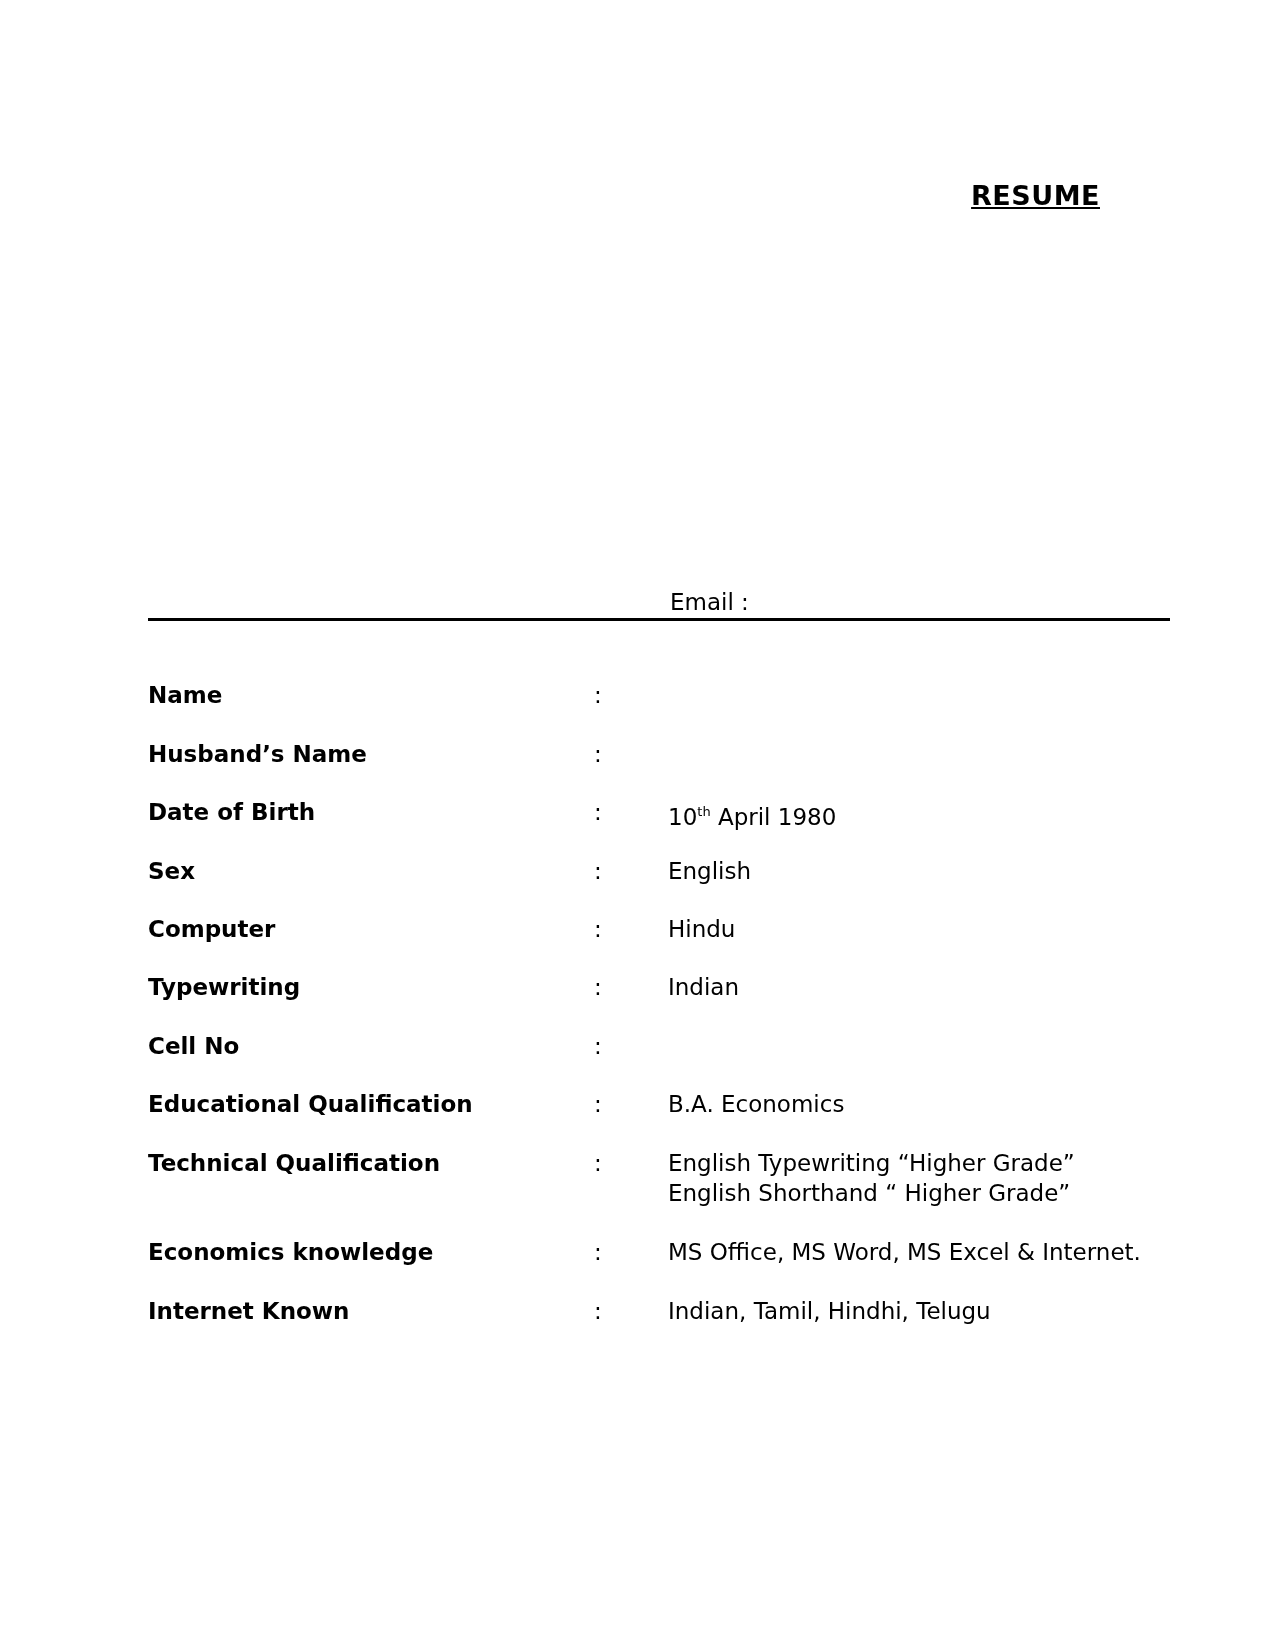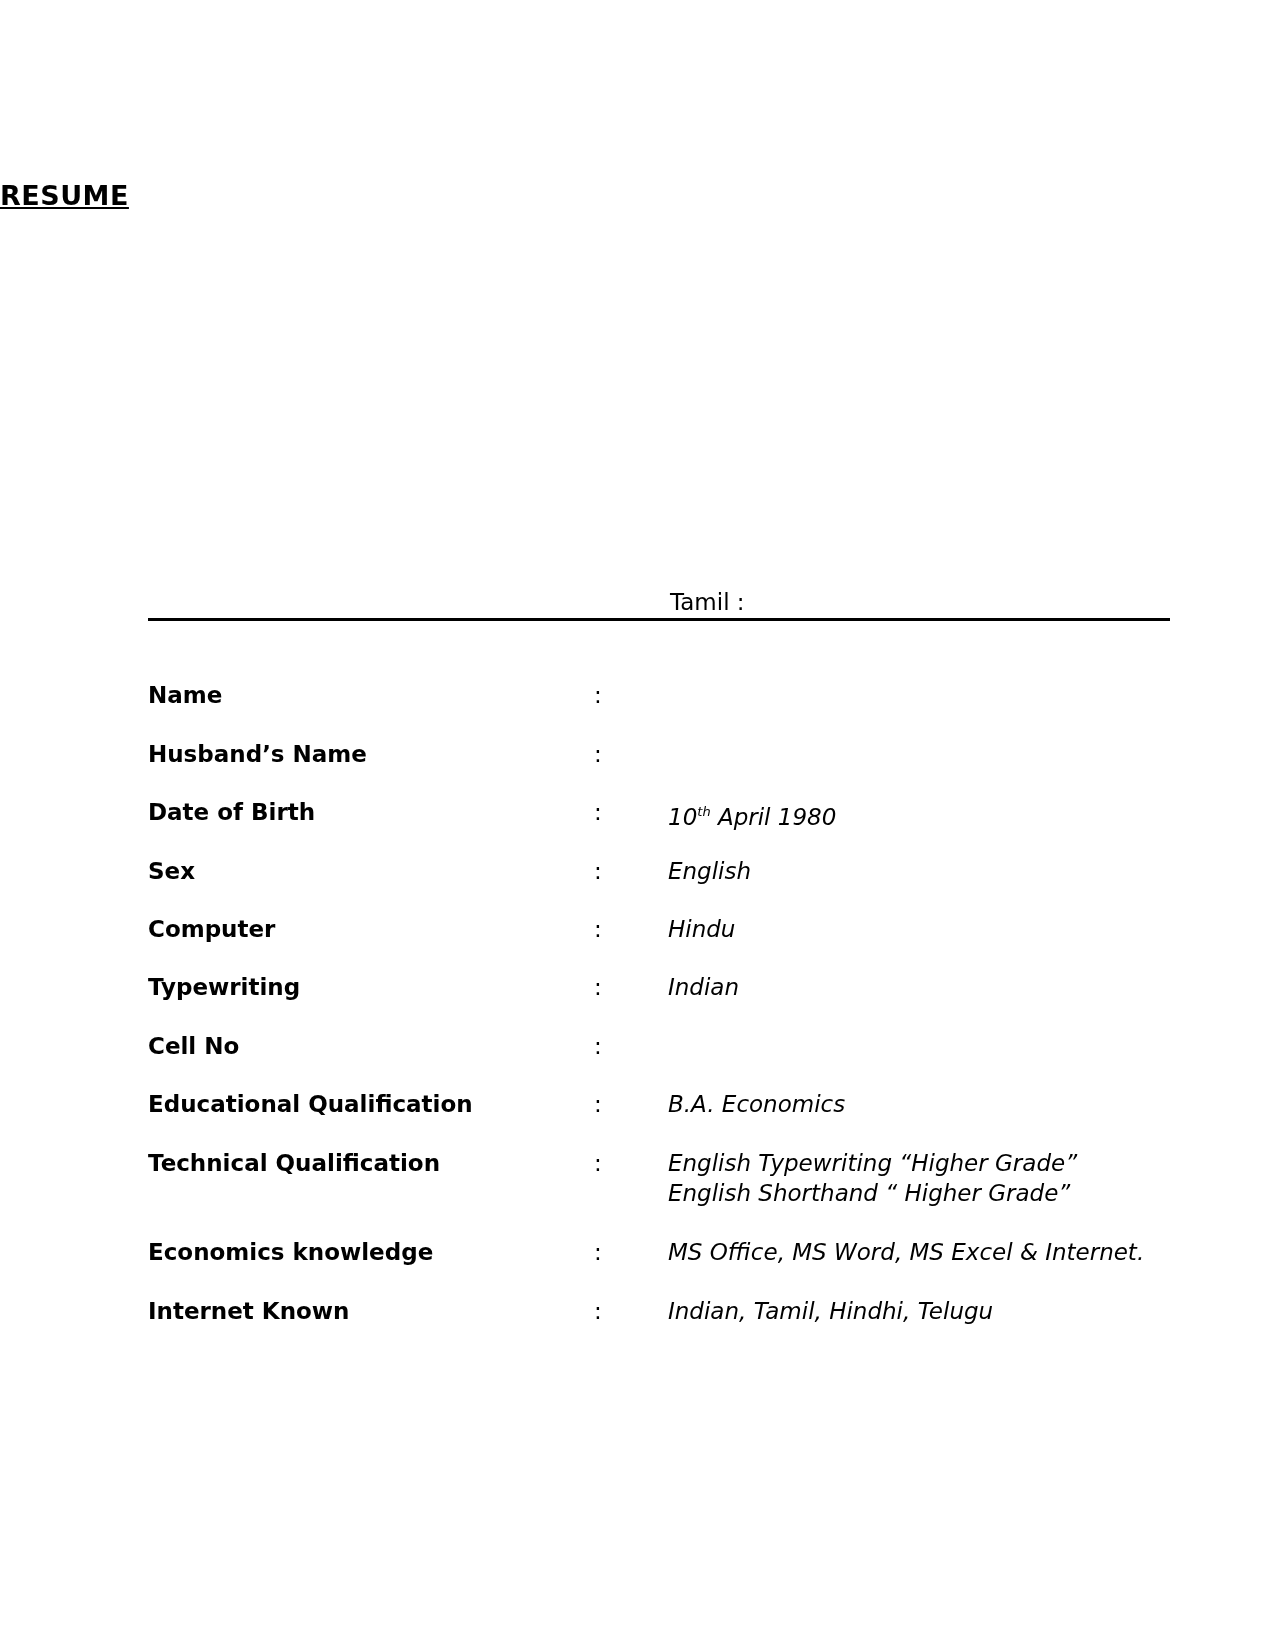"RESUME" .title { text-align: left -> right }
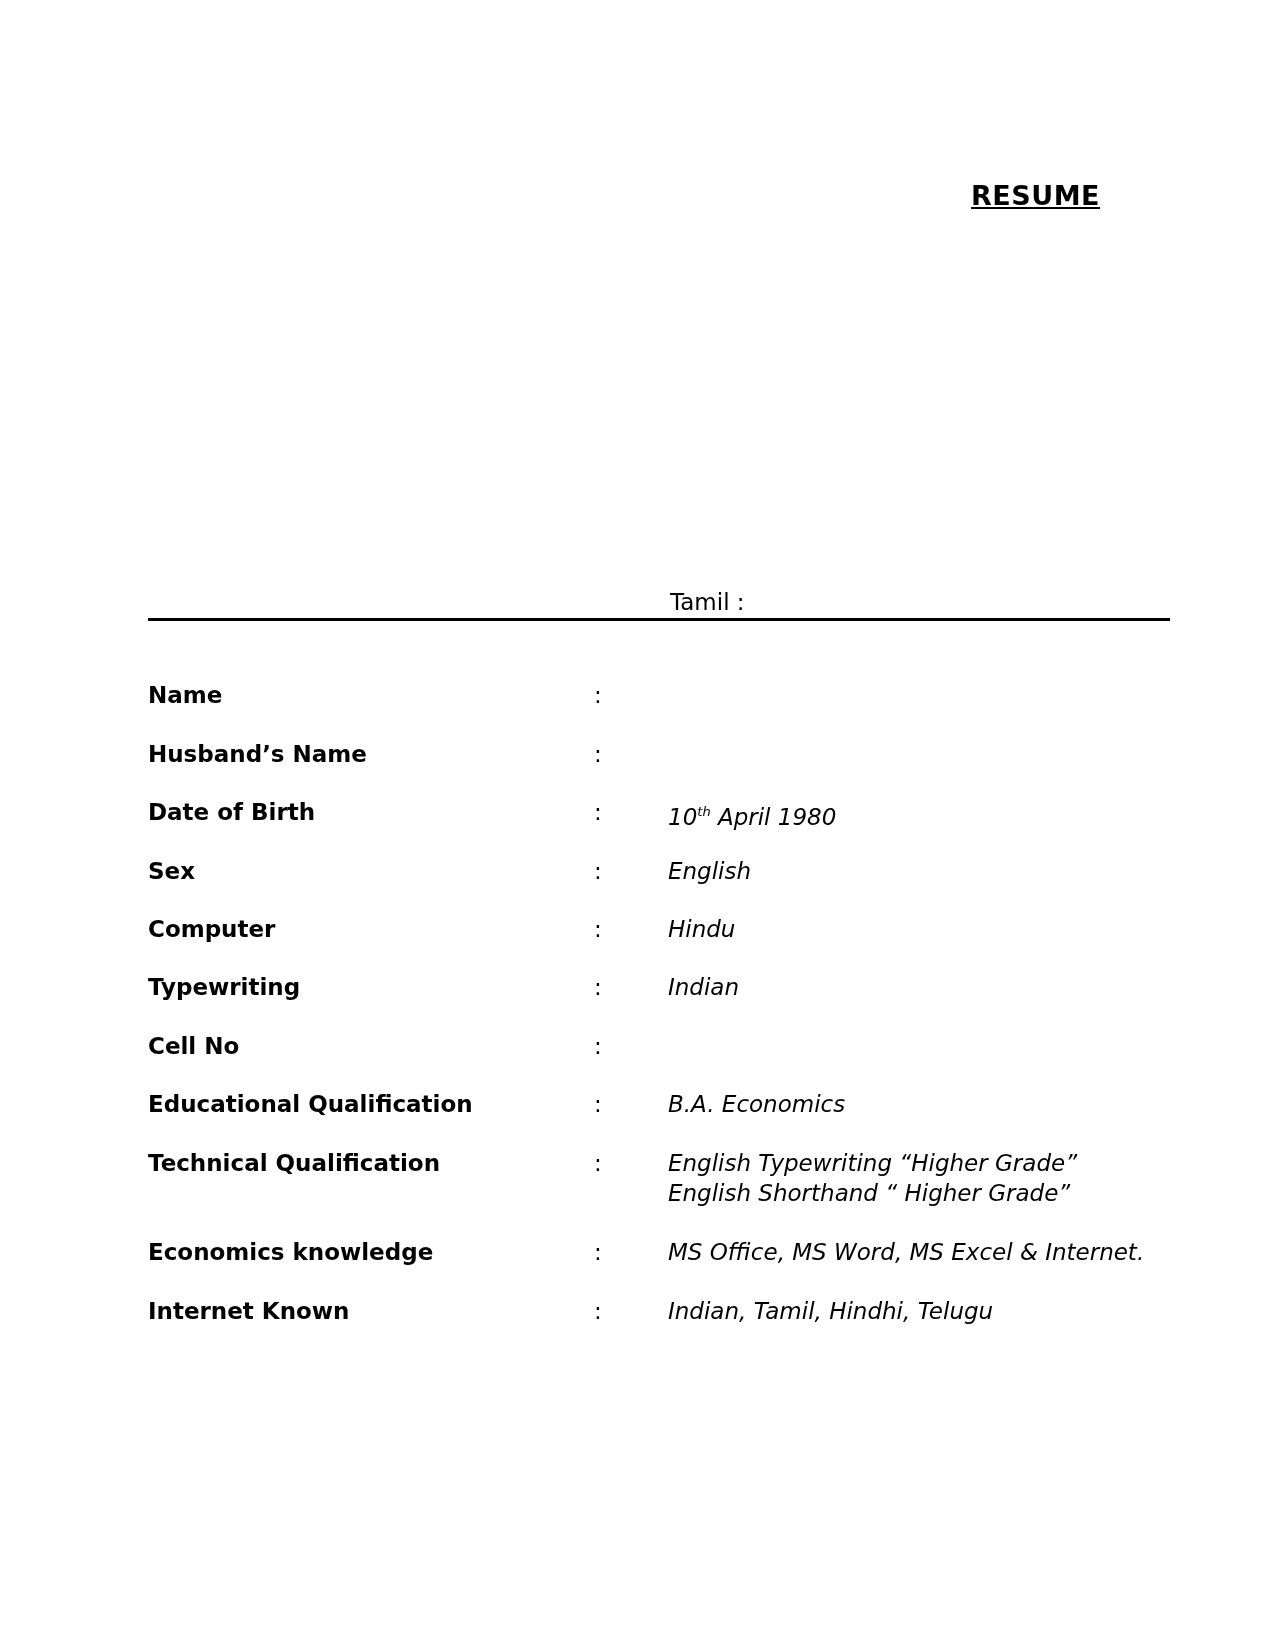"Tamil :" div.email { text: Tamil -> Email }
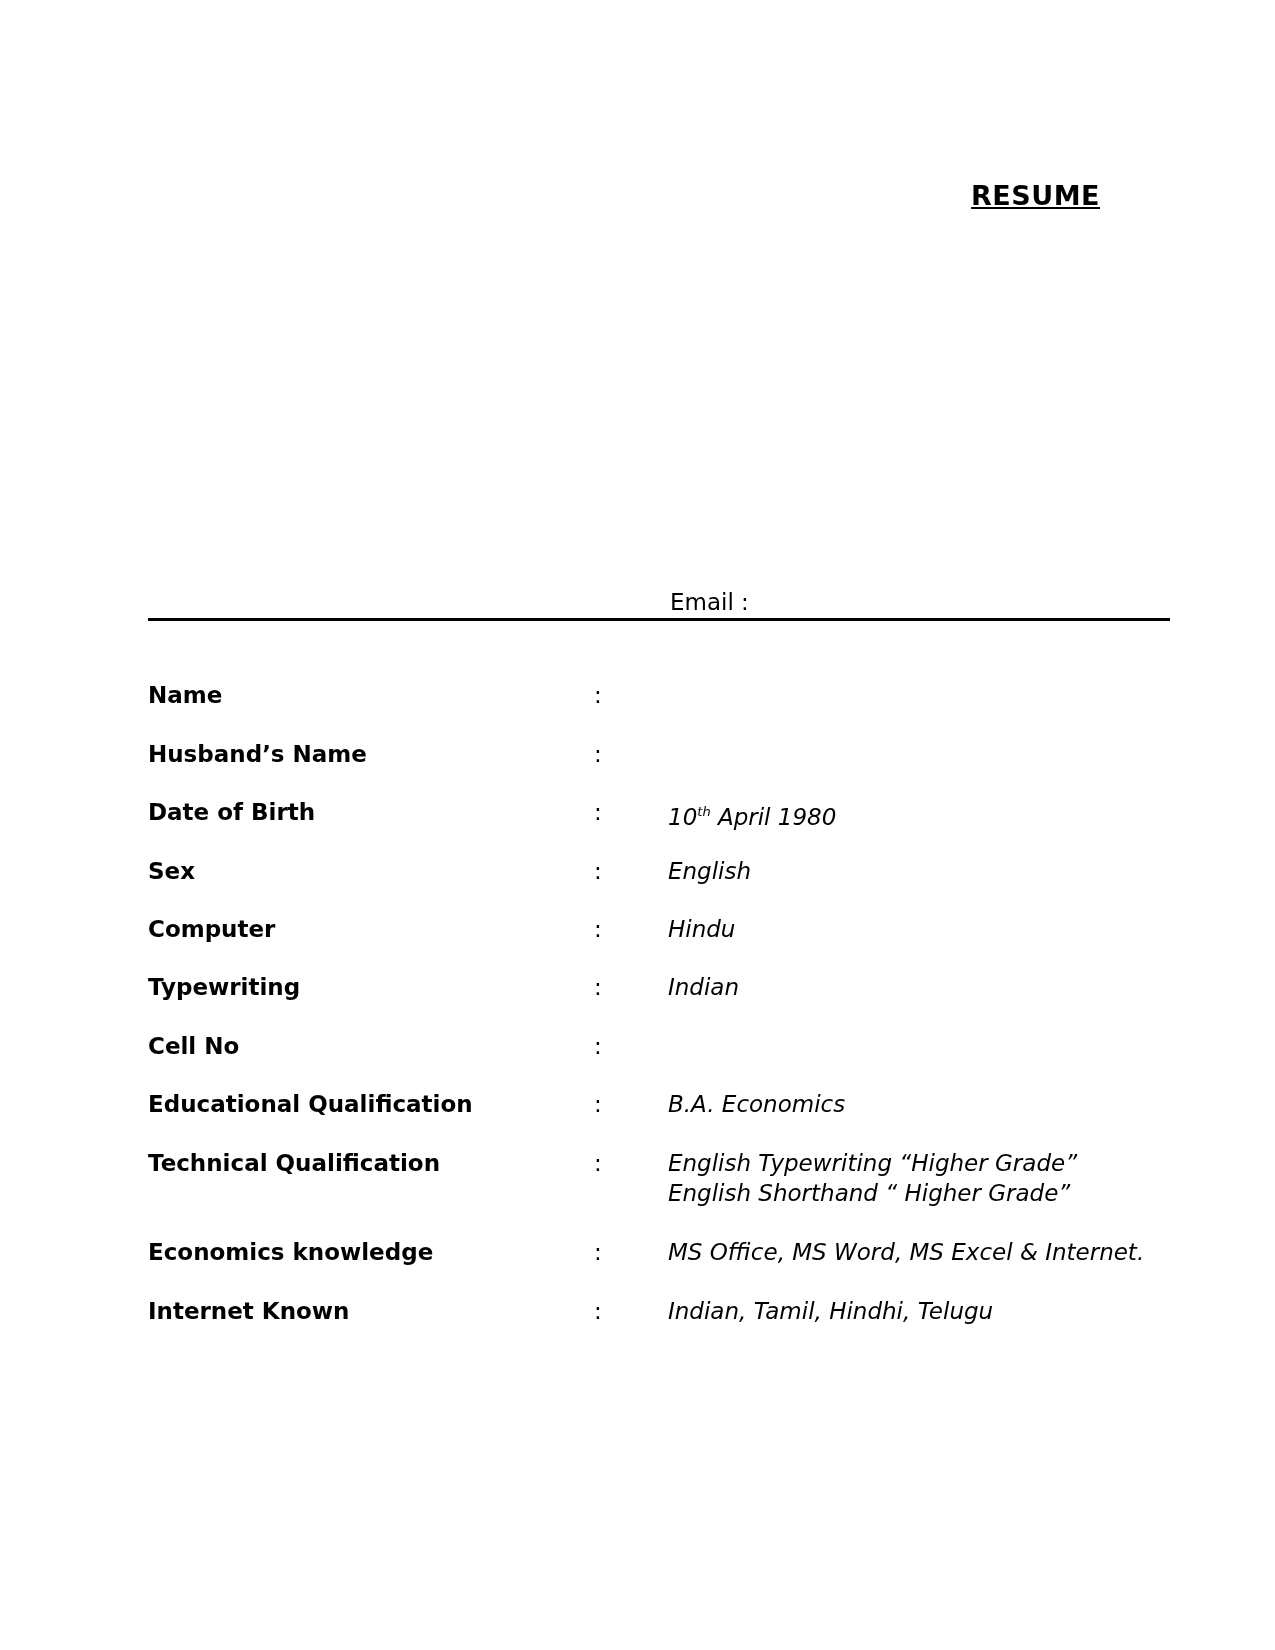"10th April 1980" .row .value { font-style: italic -> none }
